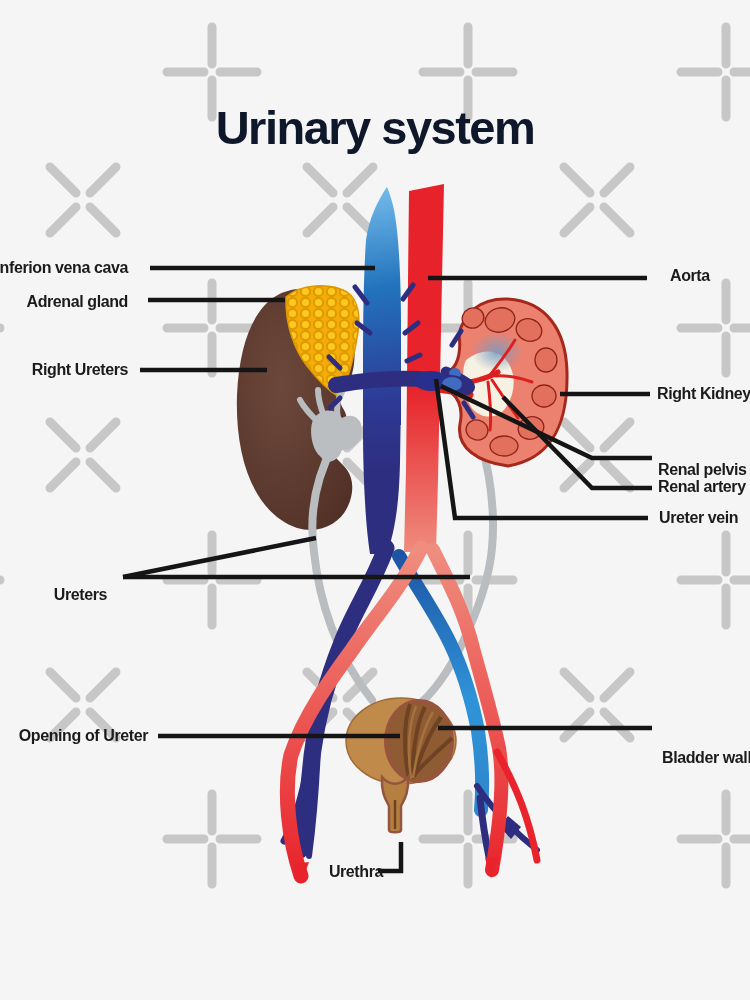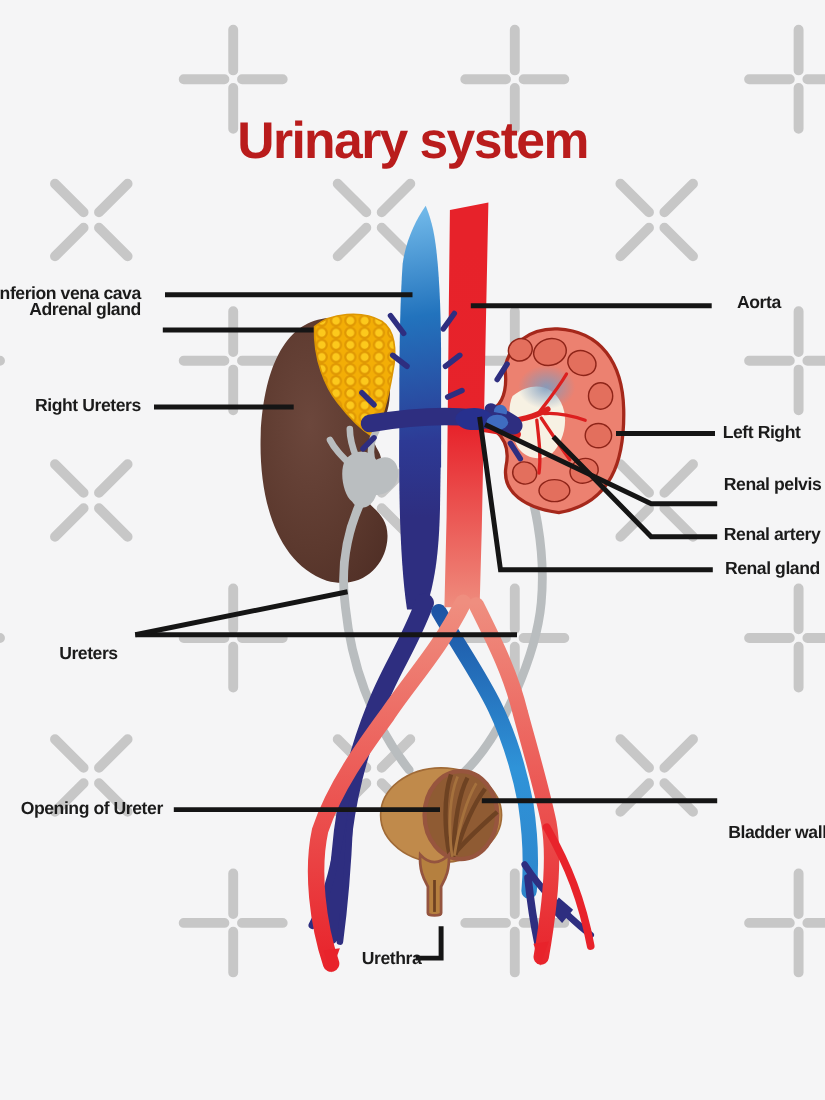"Urinary system" .title { color: #b91c1c -> #0f172a }
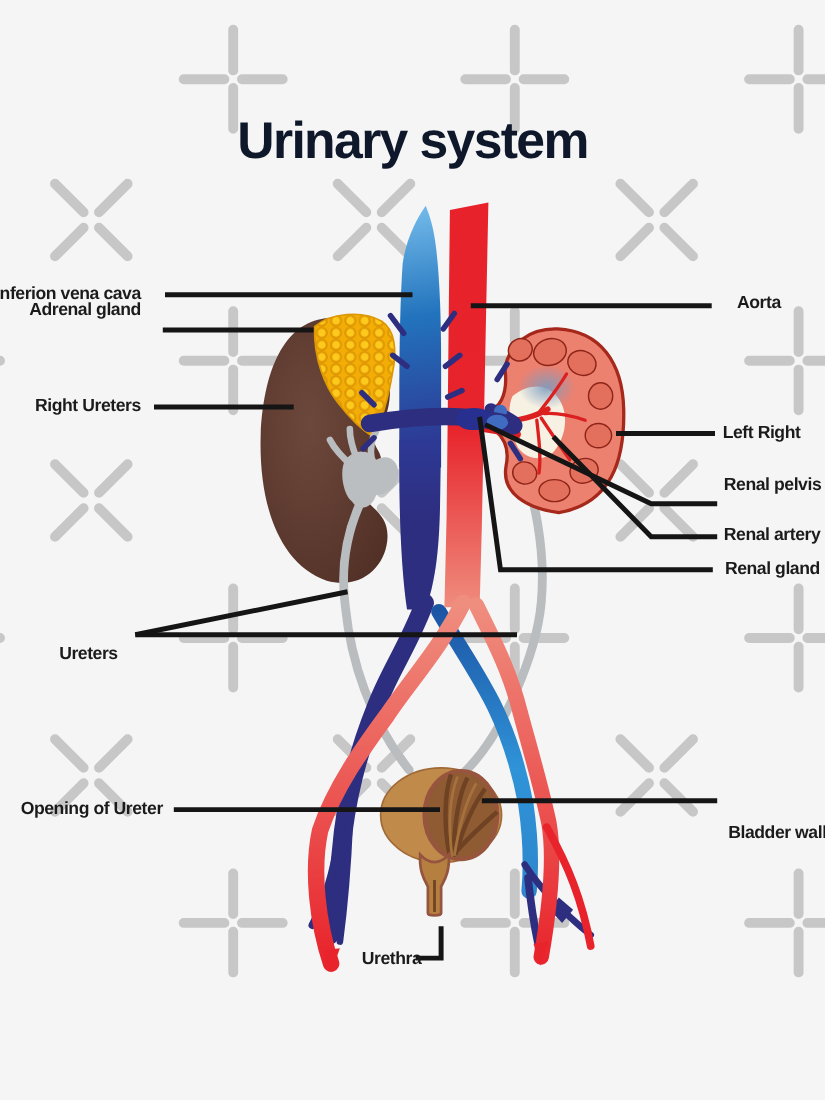"Adrenal gland" div.lbl { top: 272px -> 292px }
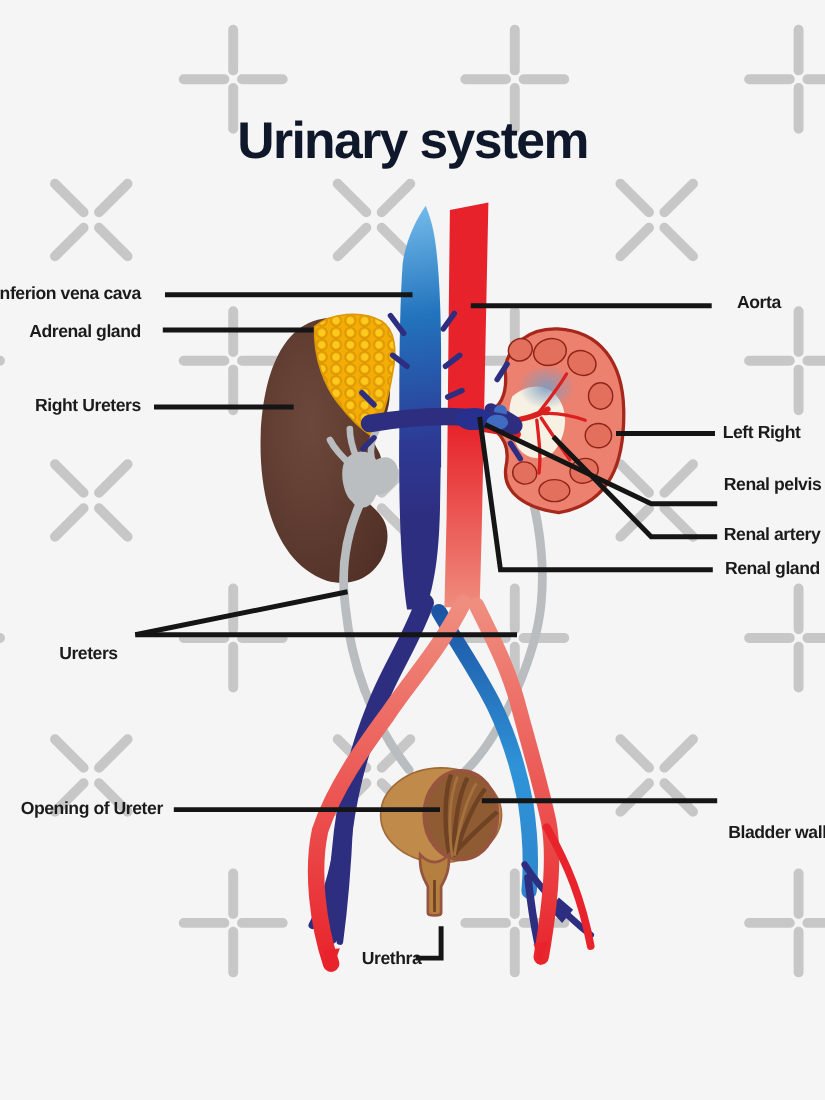"Left Right" div.lbl { text: Left Right -> Right Kidney }
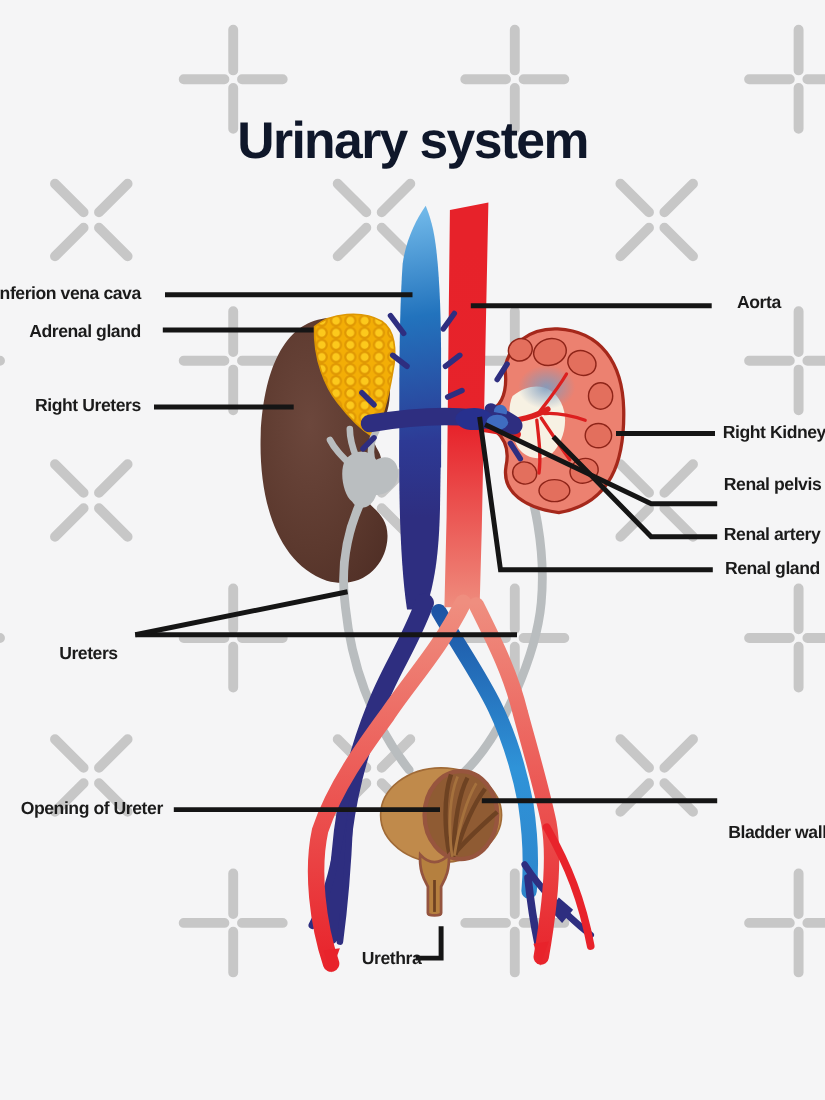"Renal pelvis" div.lbl { top: 431px -> 460px }
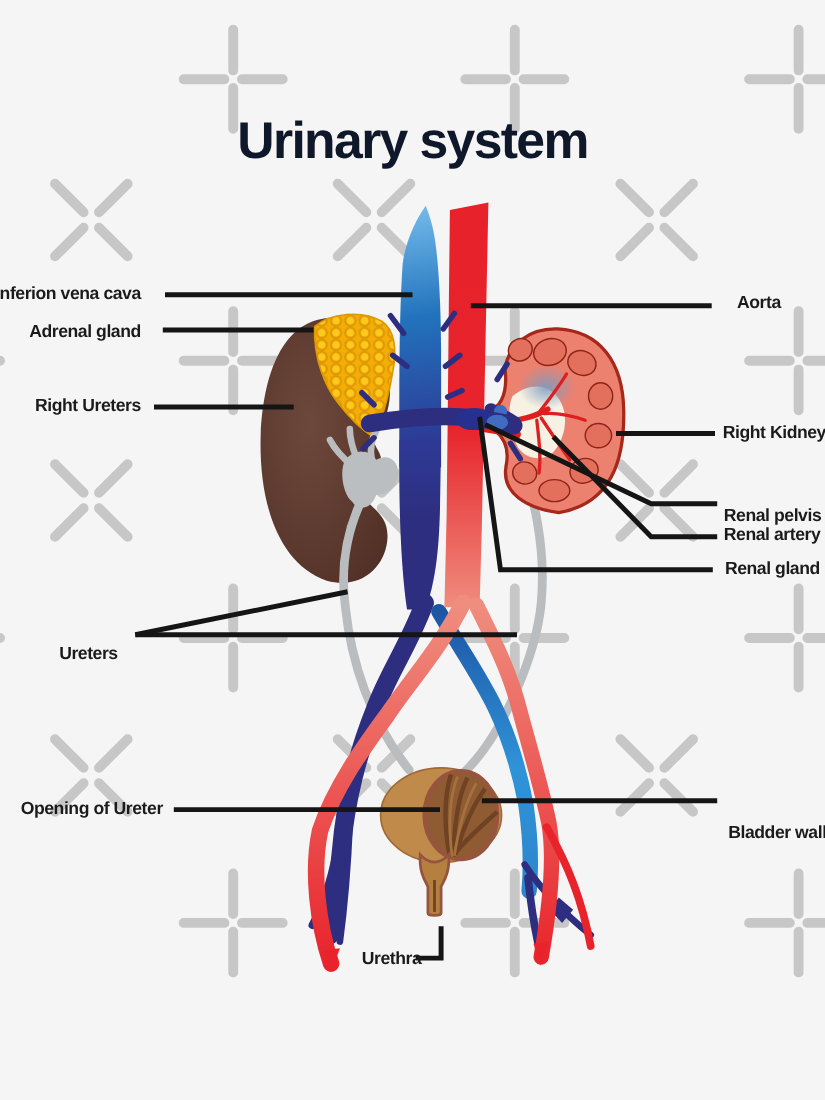"Renal gland" div.lbl { text: Renal gland -> Ureter vein }
